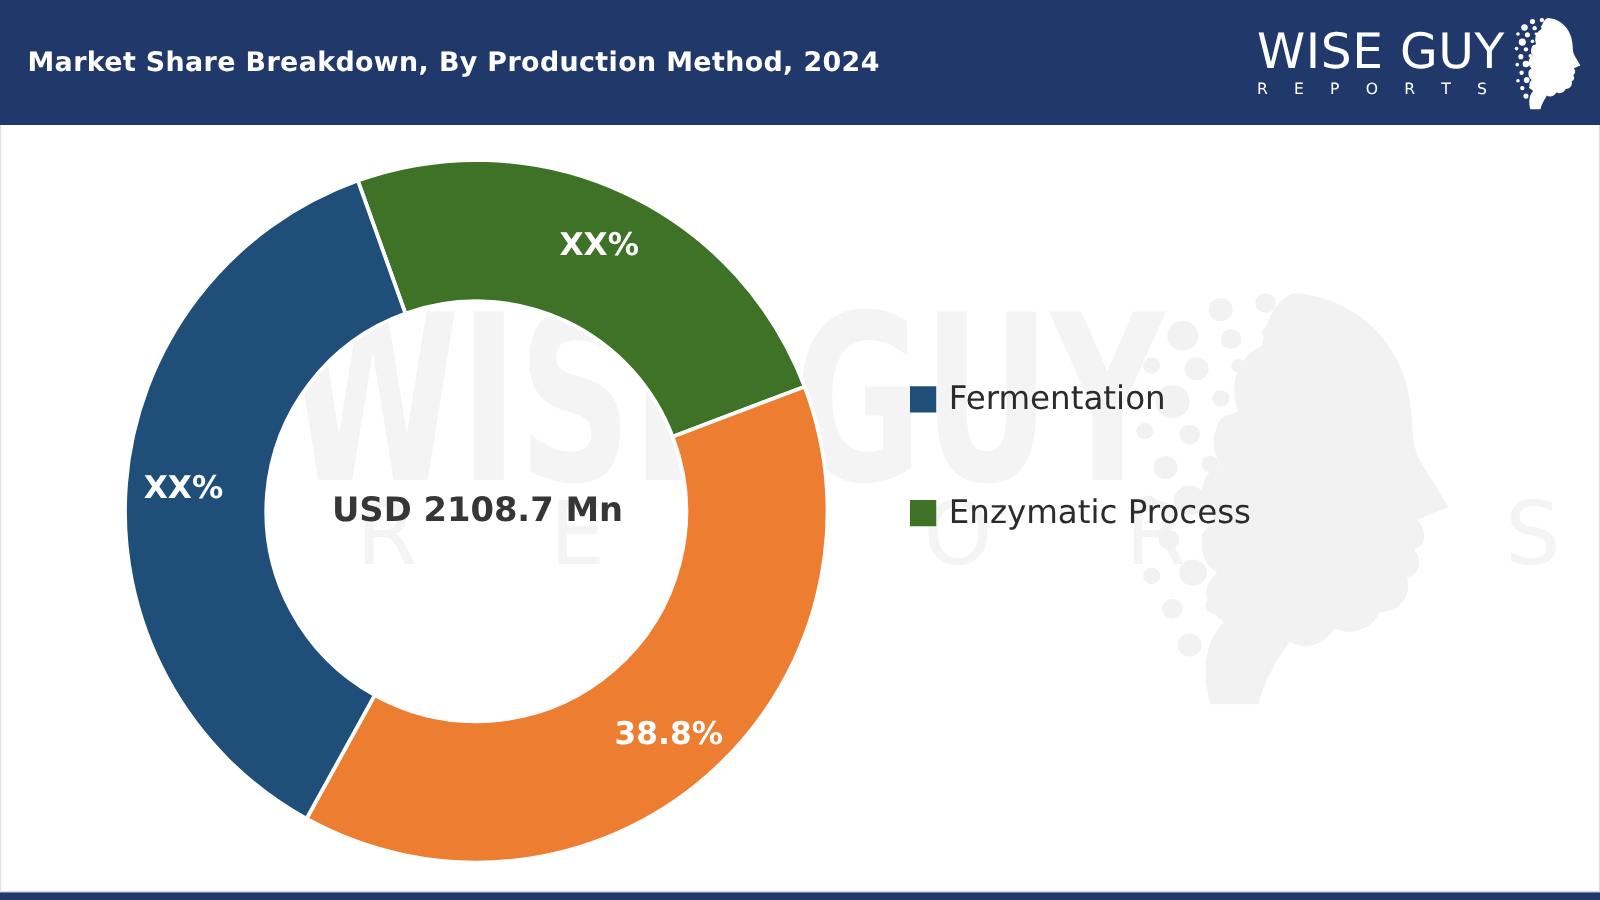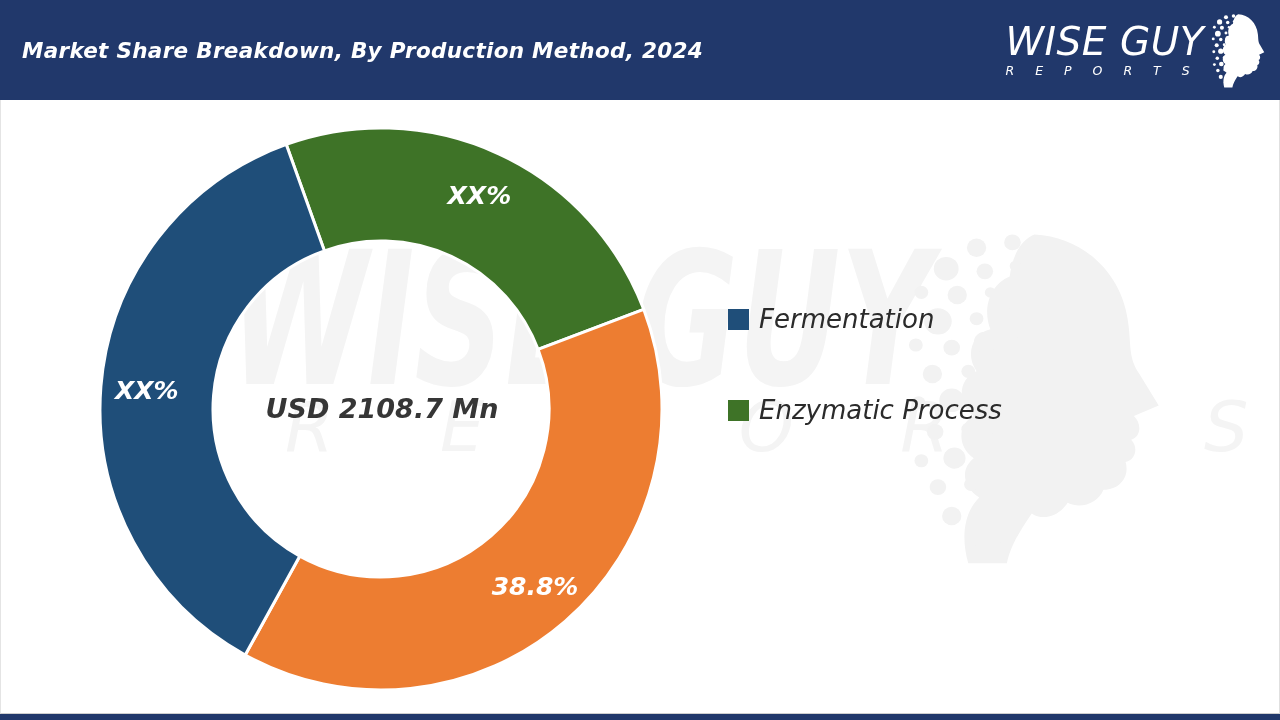"Market Share Breakdown, By Production" .page { font-style: italic -> none }
